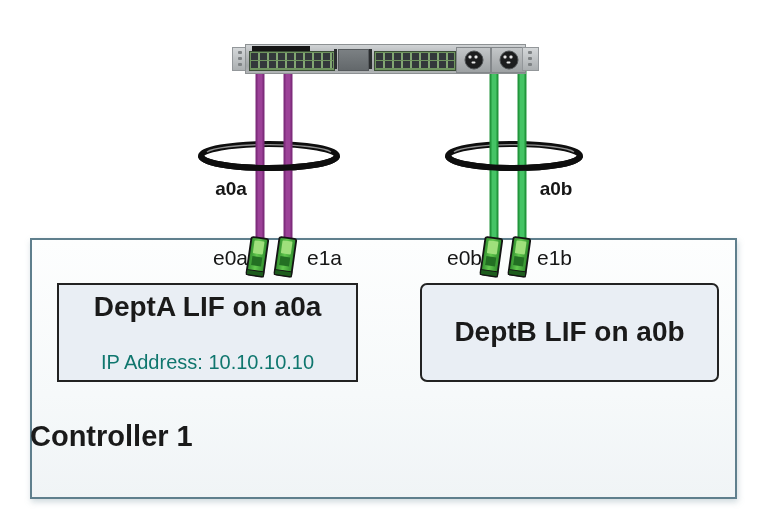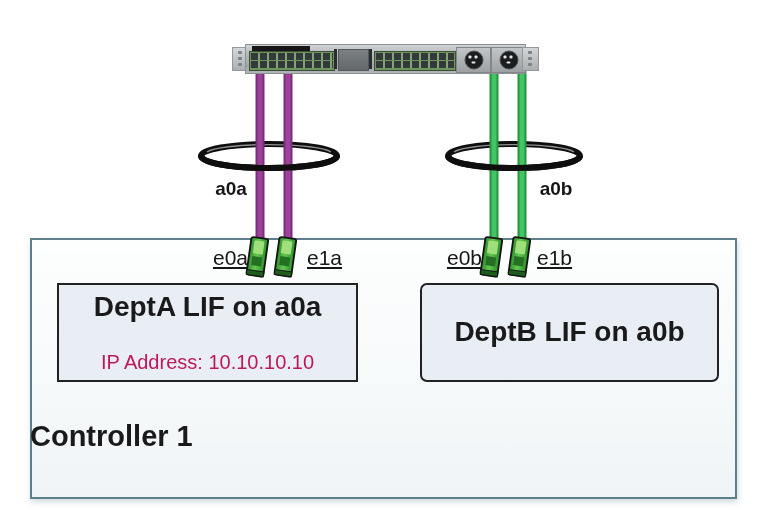"e0a" .lbl-port { text-decoration: underline -> none }
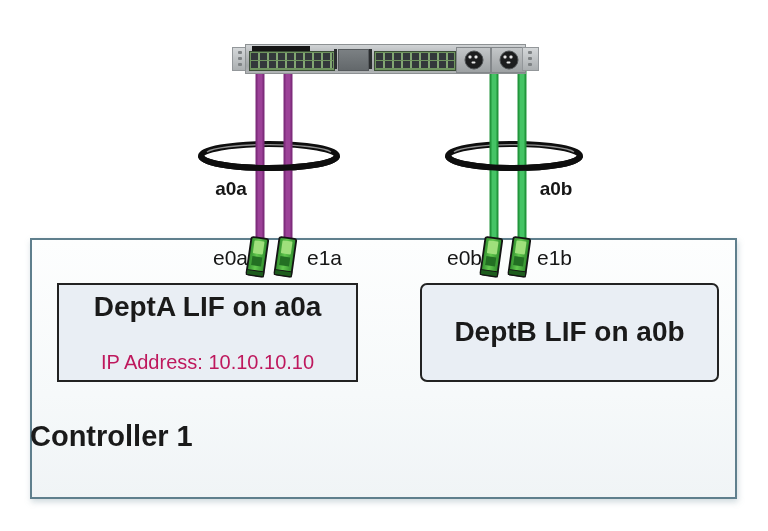"IP Address: 10.10.10.10" .lif-ip { color: #be185d -> #0f766e }
